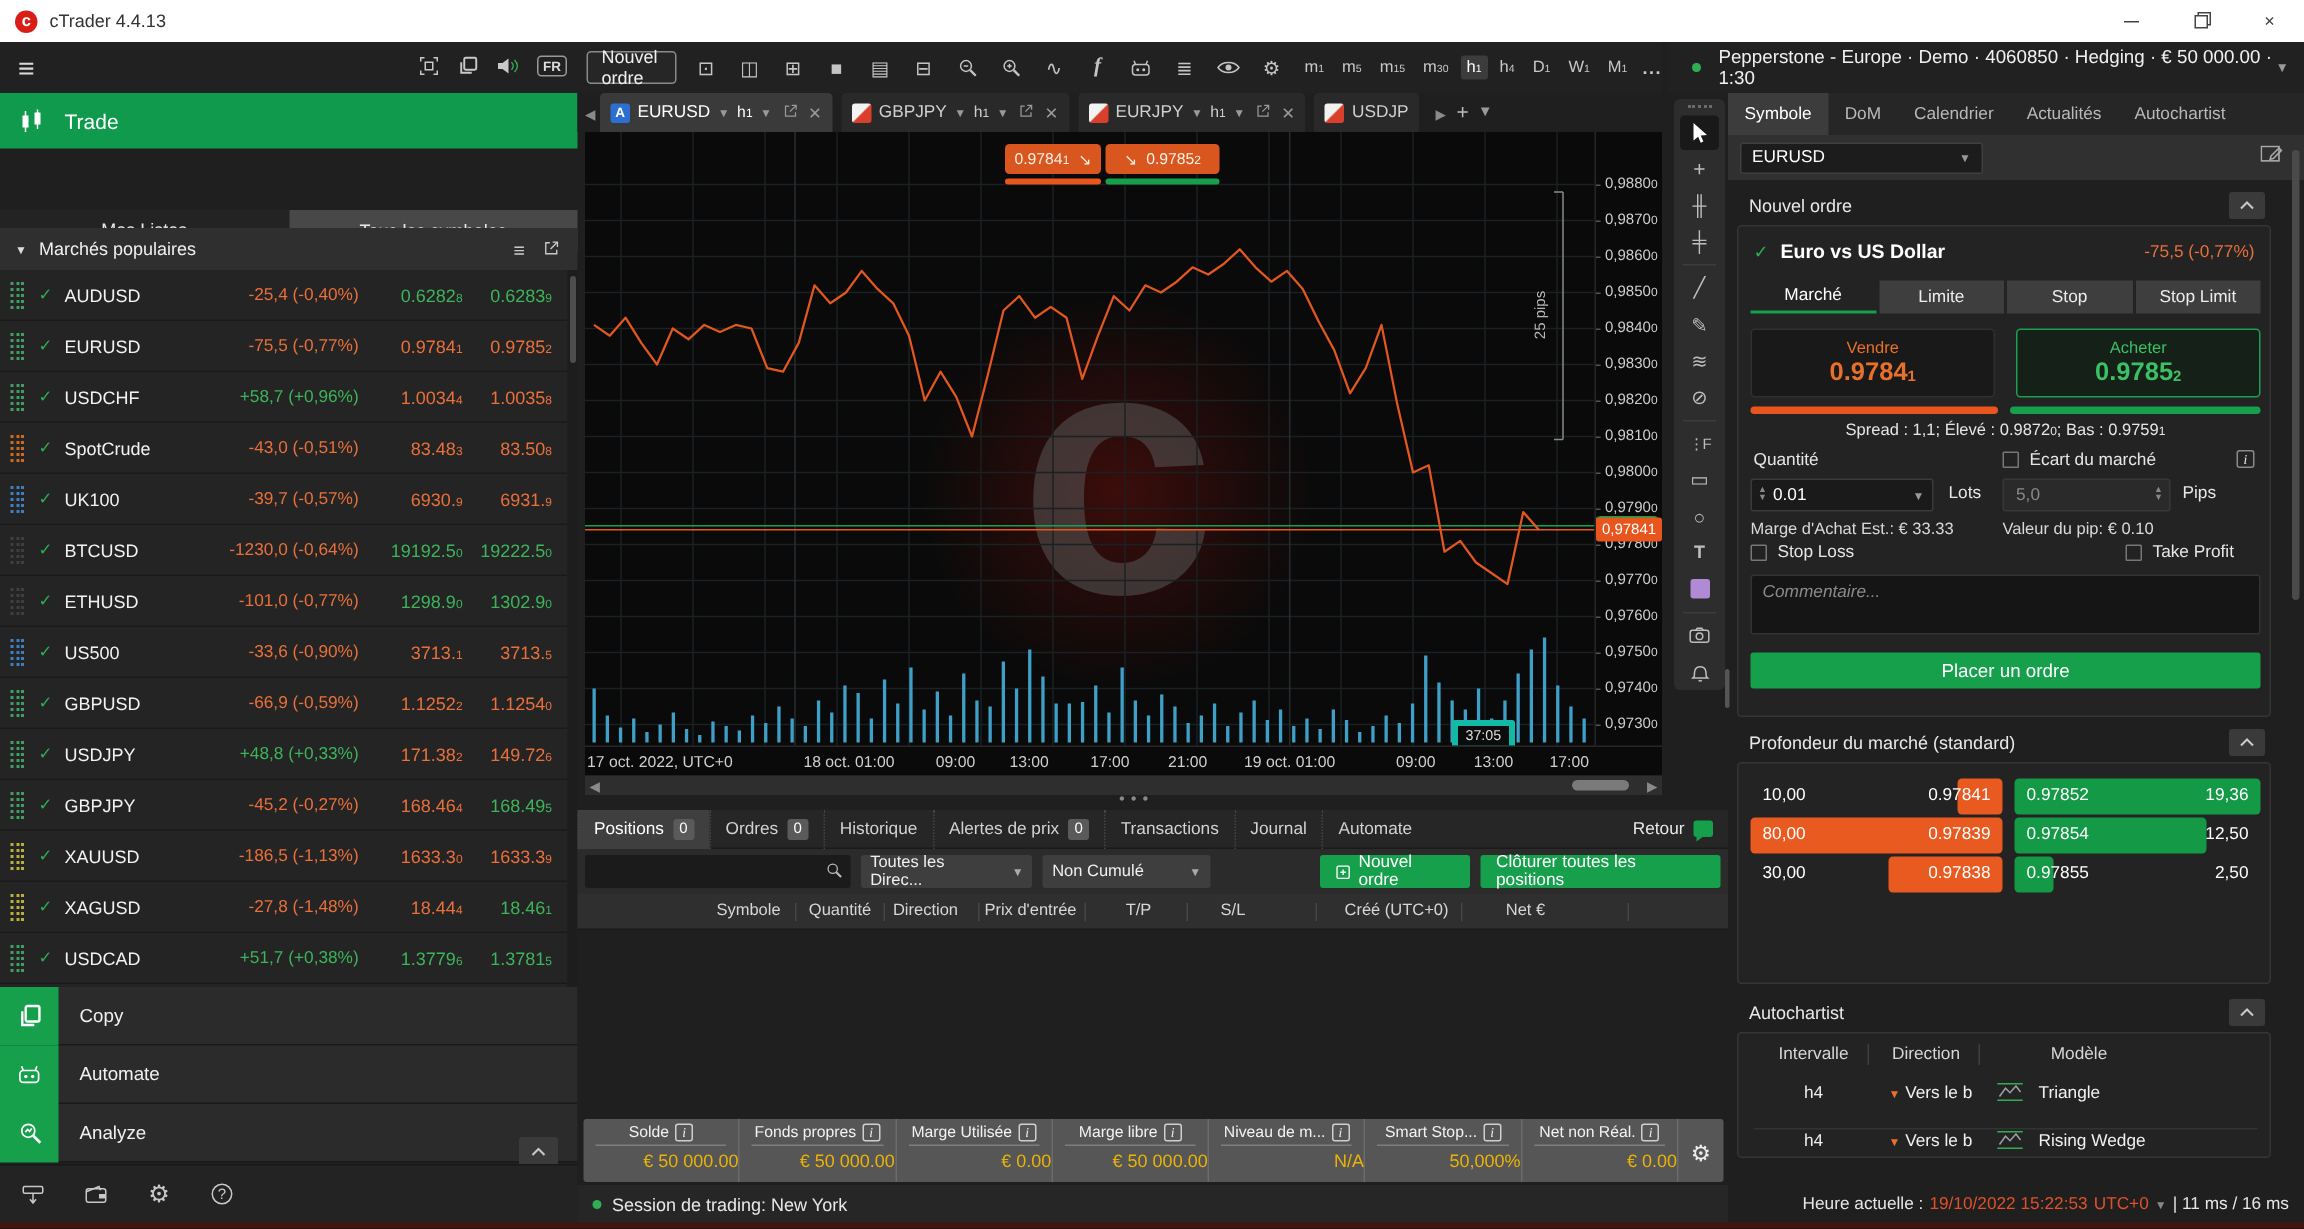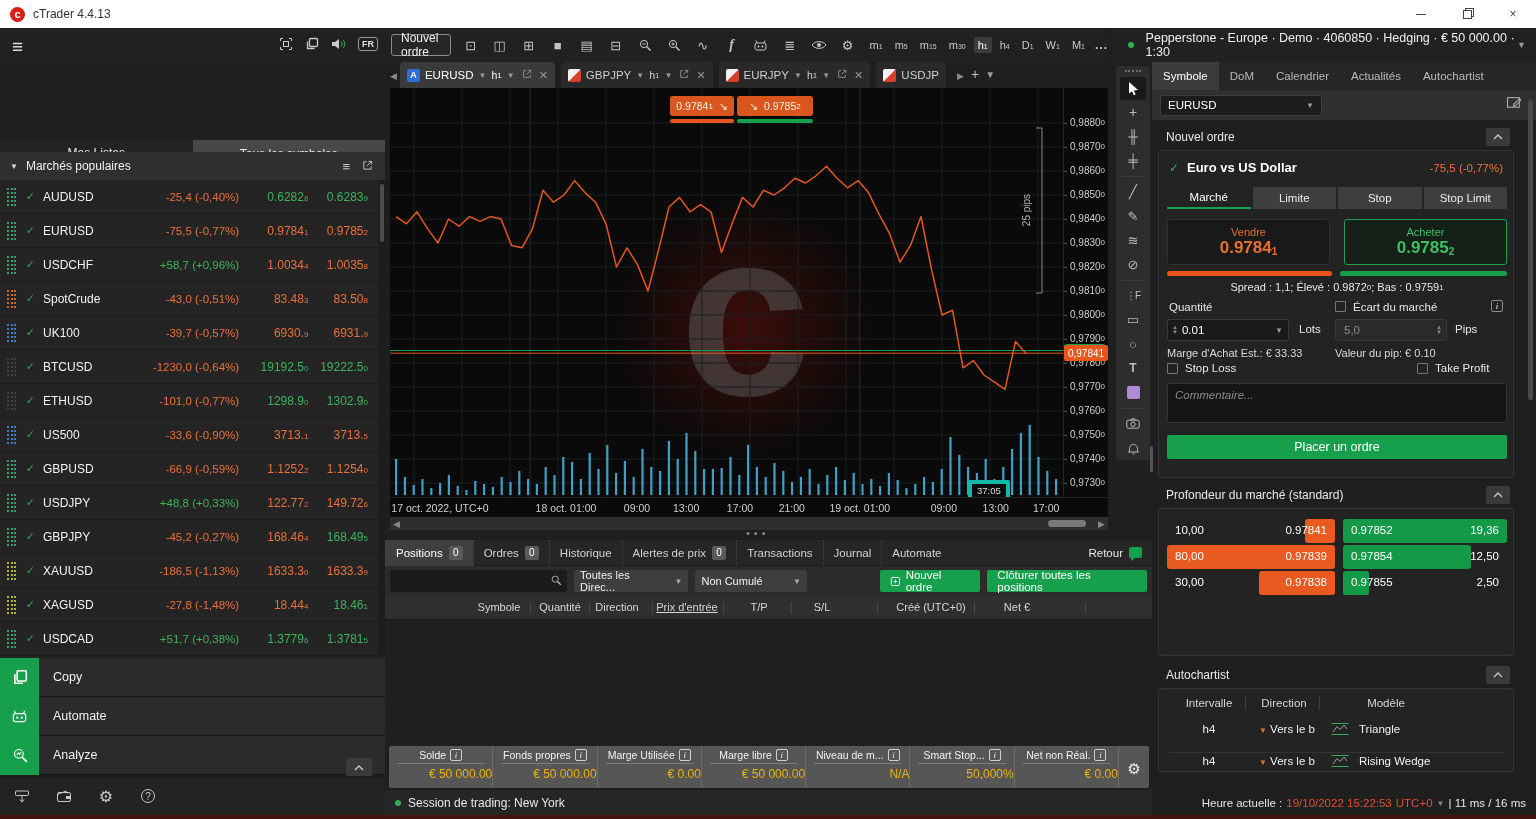"Trade" div.abs { html: none -> <div> <svg> <rect></rect> <line></line> <rect></rect> <line></line> </svg> <span>Trade</span> </div> }
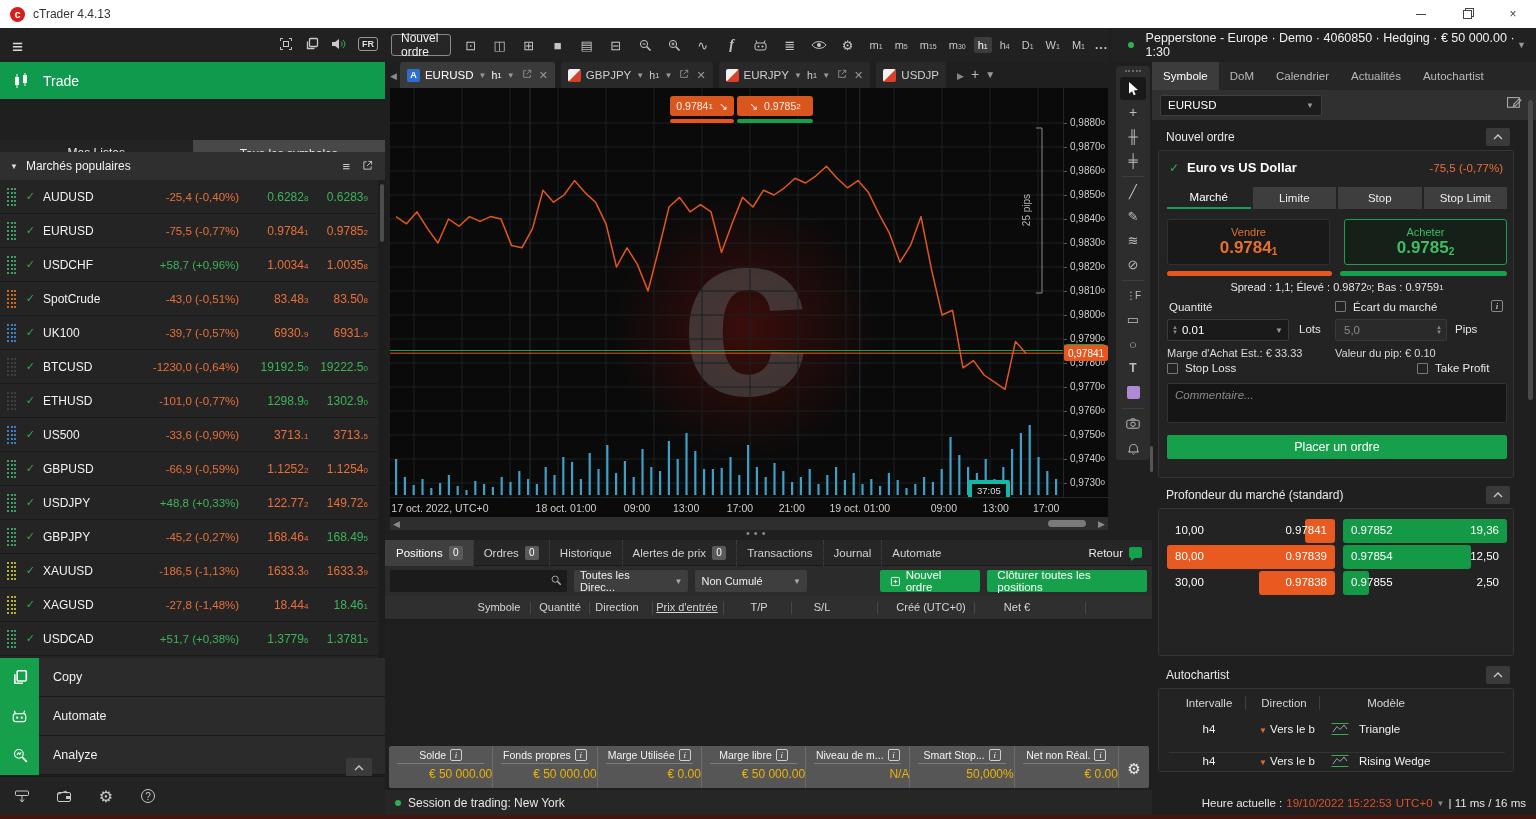"122.77" span { text: 122.77 -> 171.38 }
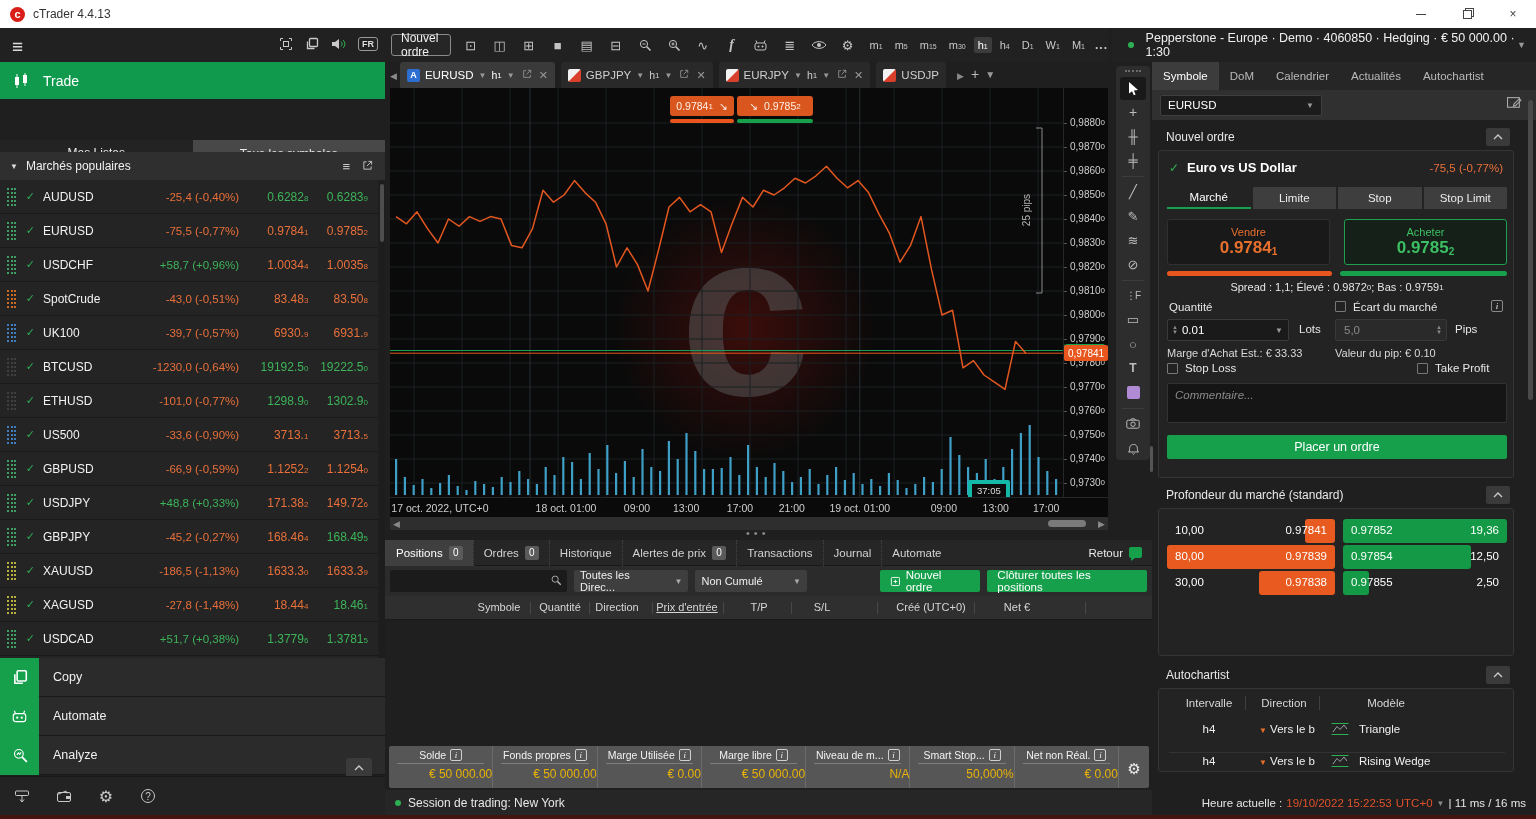"Prix d'entrée" span.pth { text-decoration: underline -> none }
